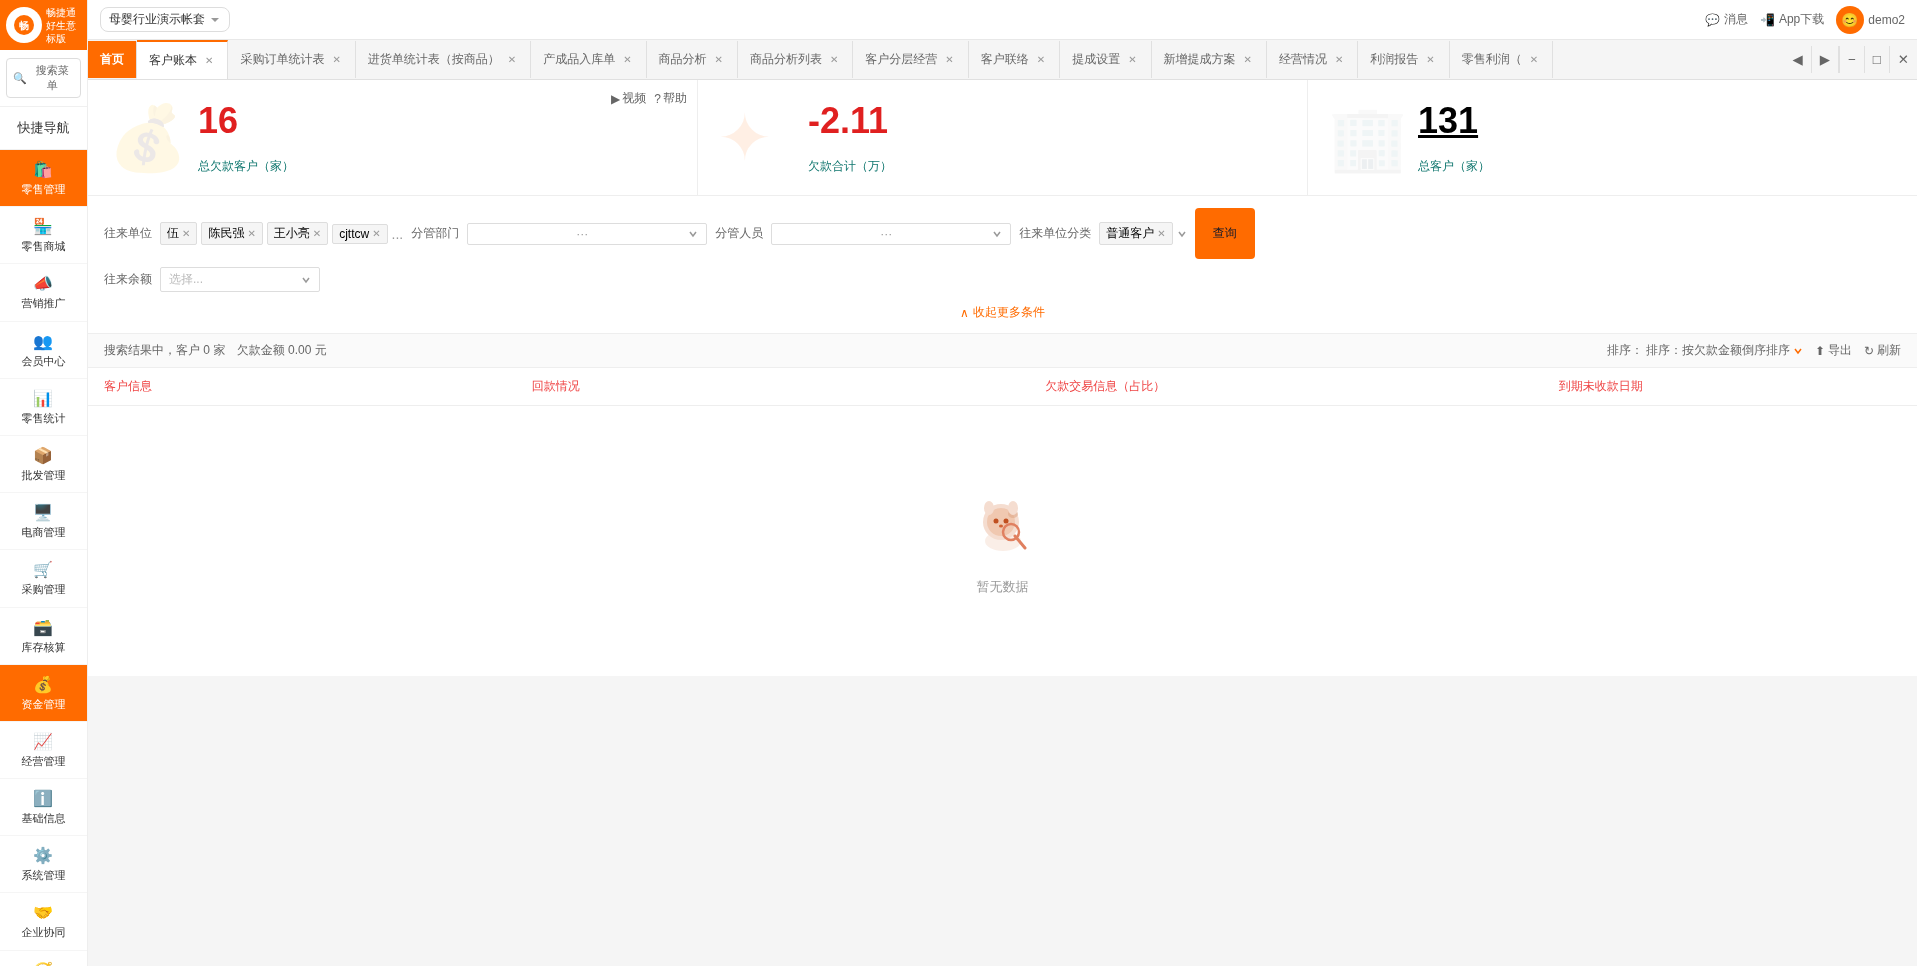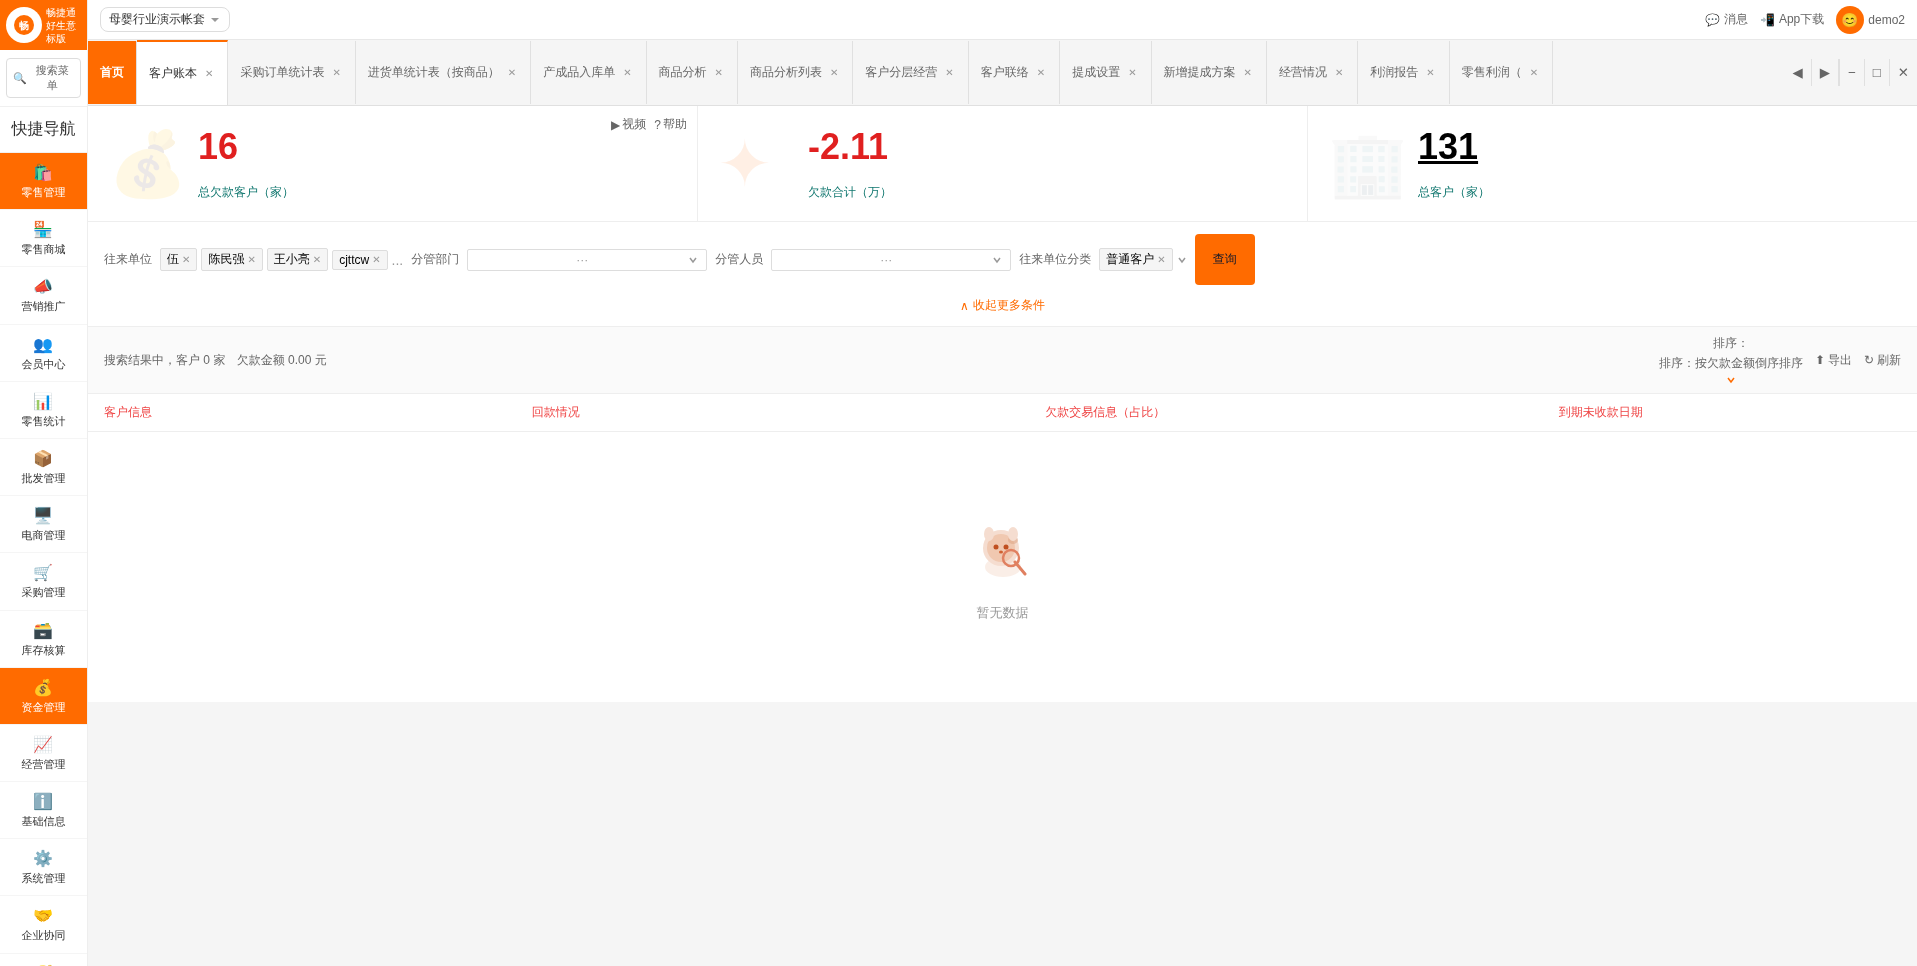"首页" .tab { padding: 23px 12px -> 10px 12px }
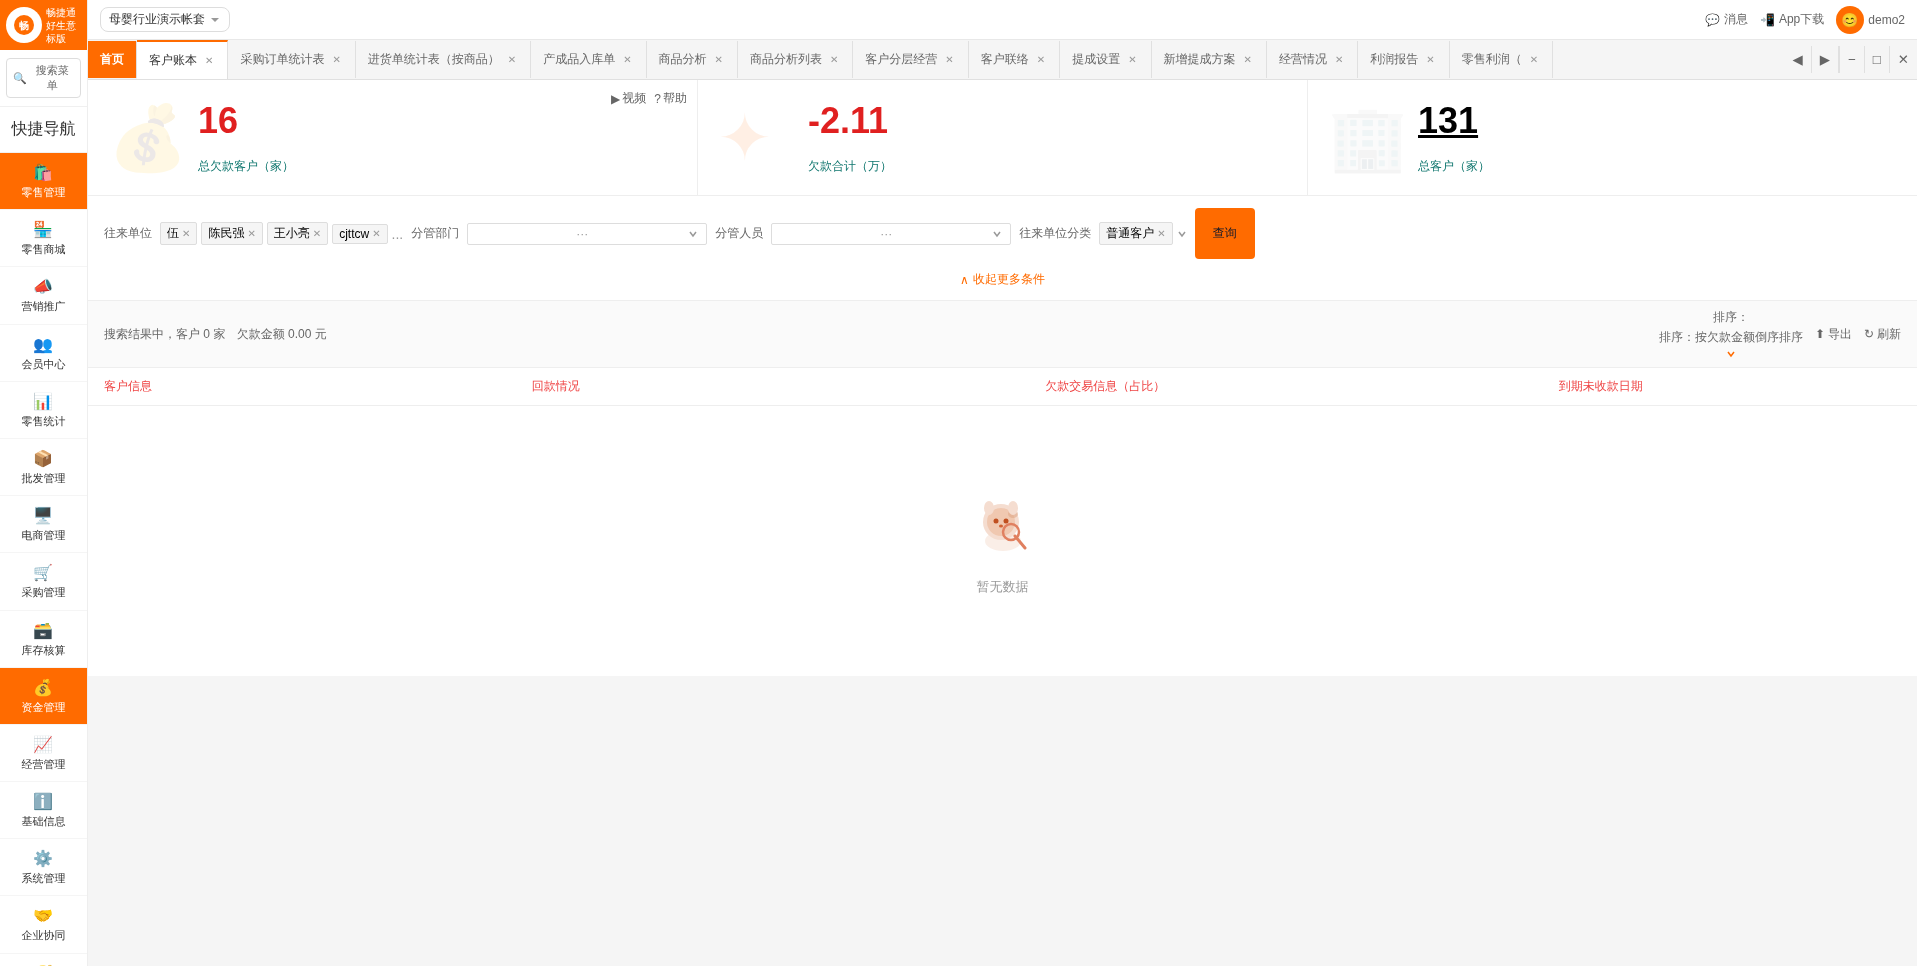"快捷导航" .sidebar-nav-btn button { font-size: 16px -> 13px }
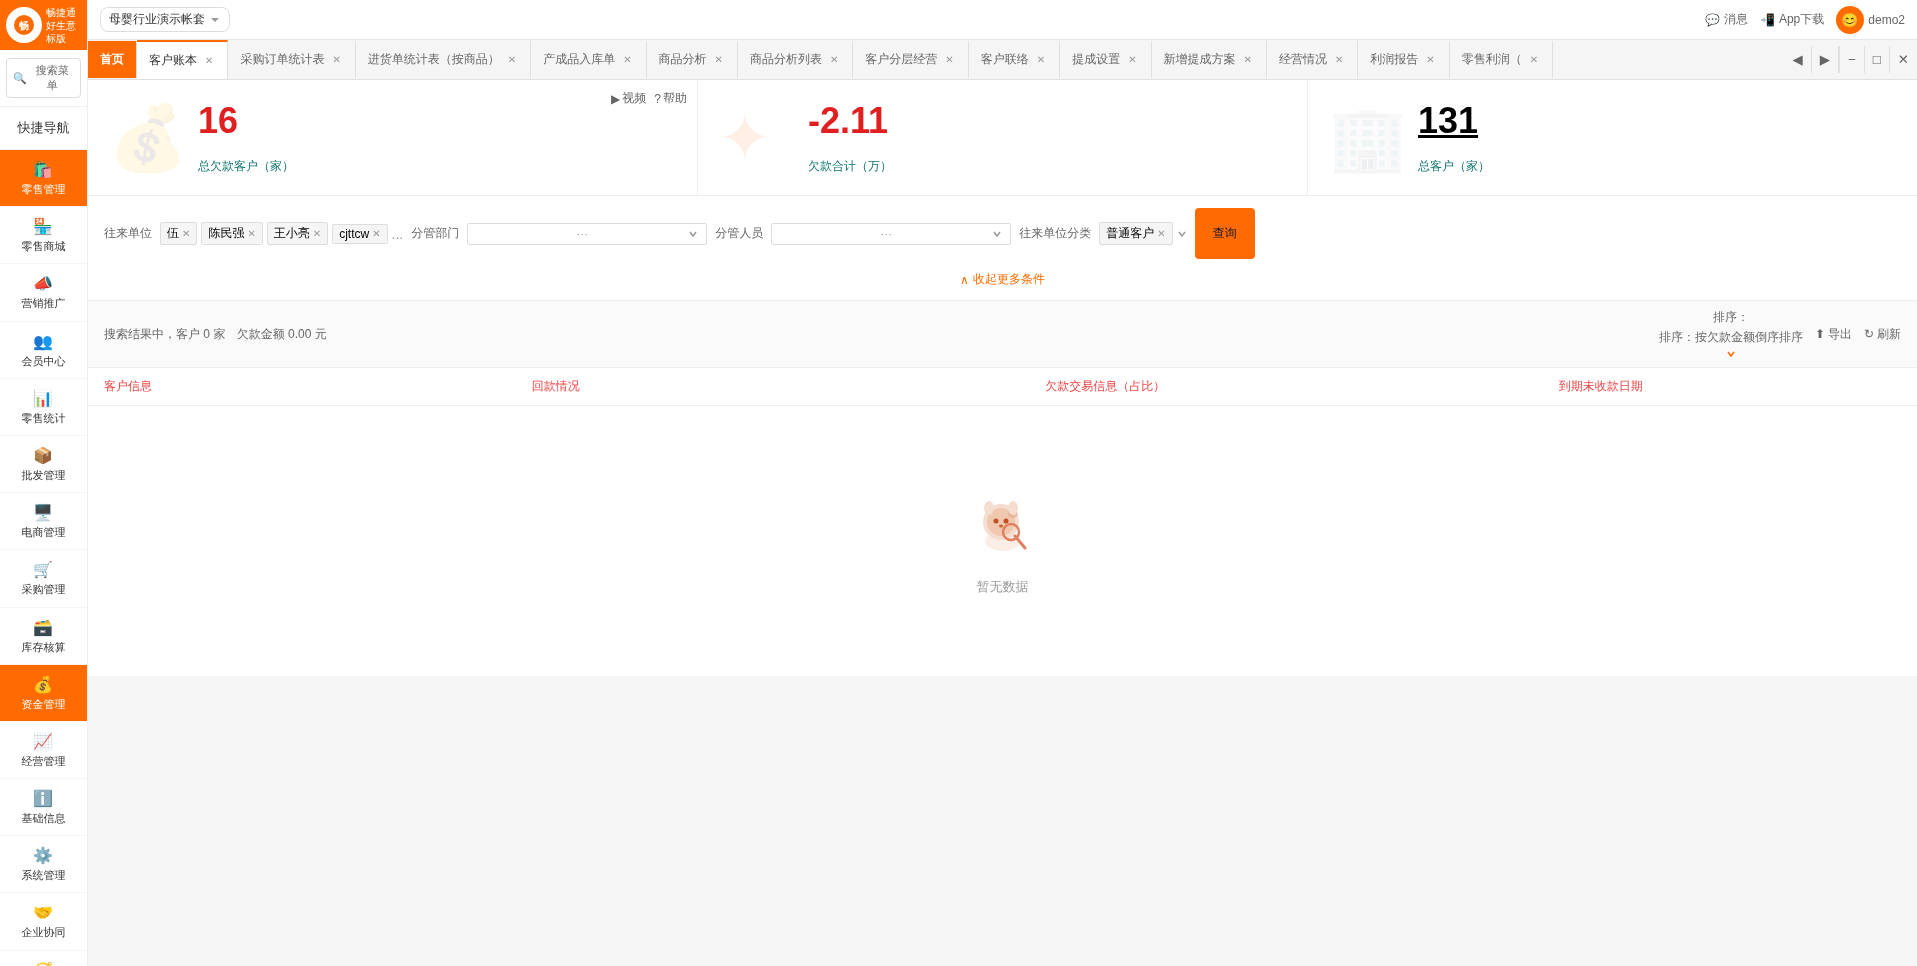"往来余额" div.filter-row { html: none -> <div> <span>往来余额</span> <div> <span>选择...</span> <svg> <path></path> </svg> </div> </div> }
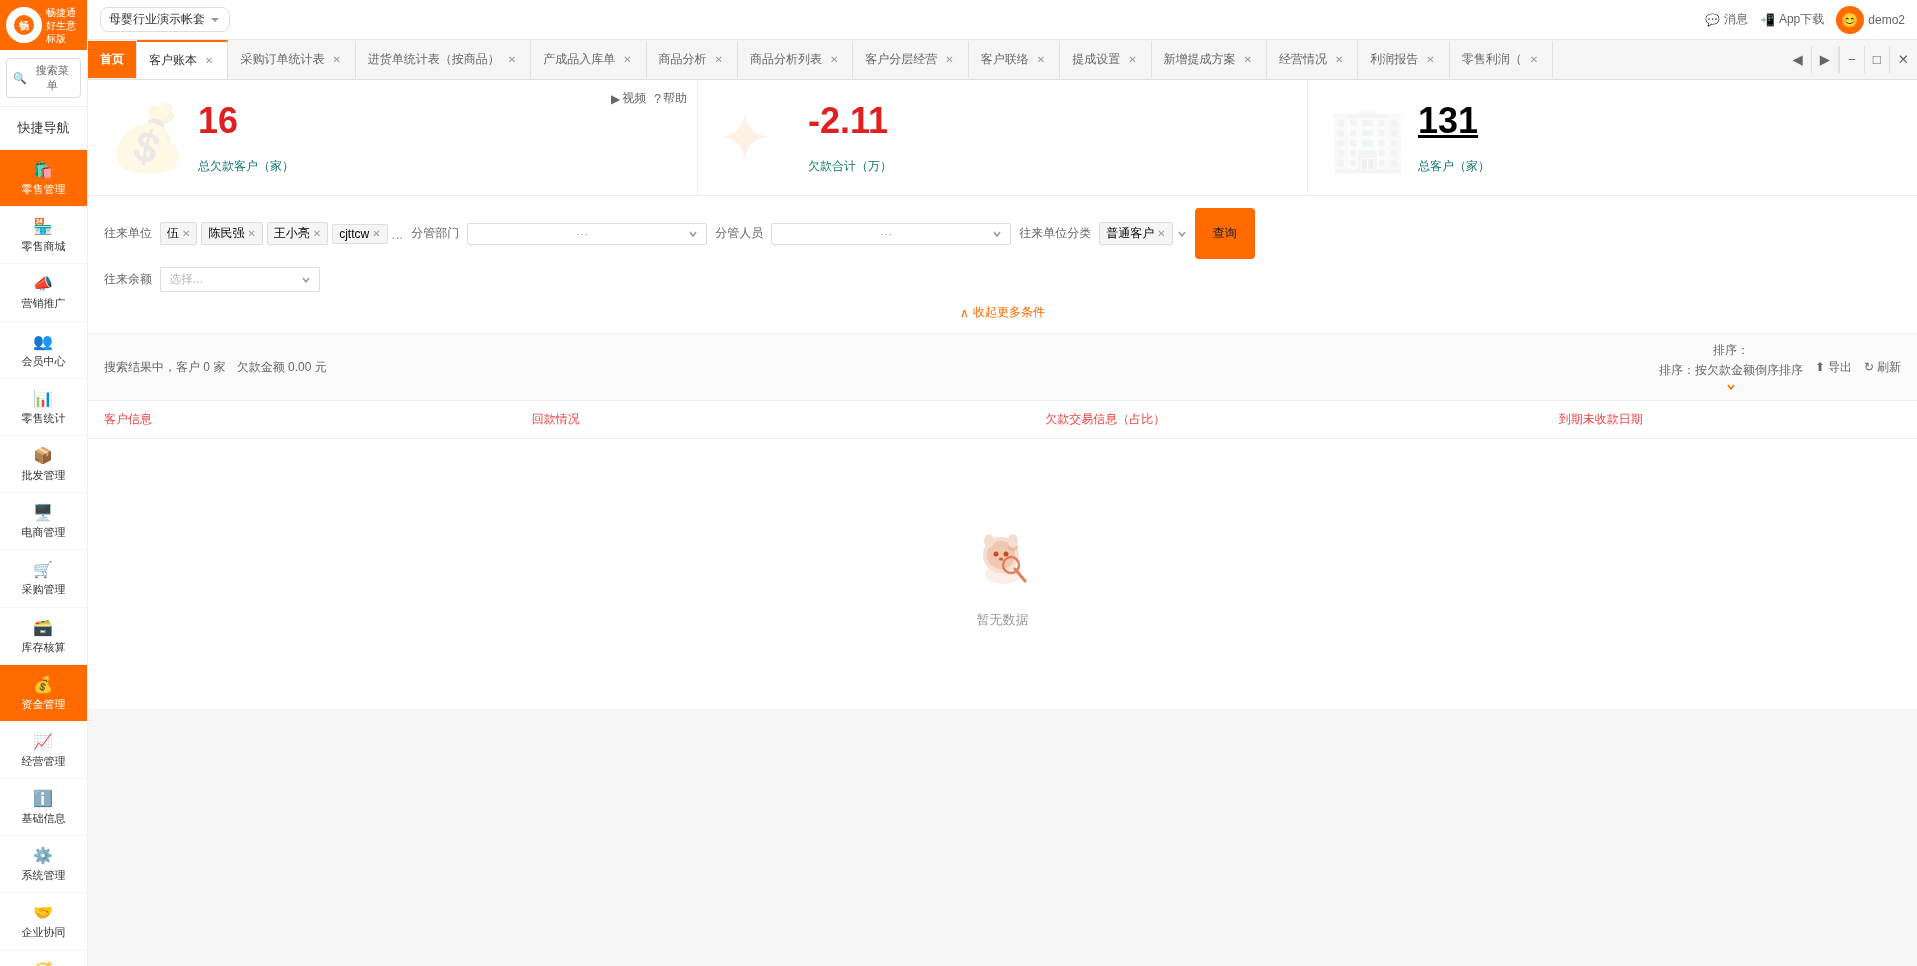"排序：" .sort-select { flex-direction: column -> none }
